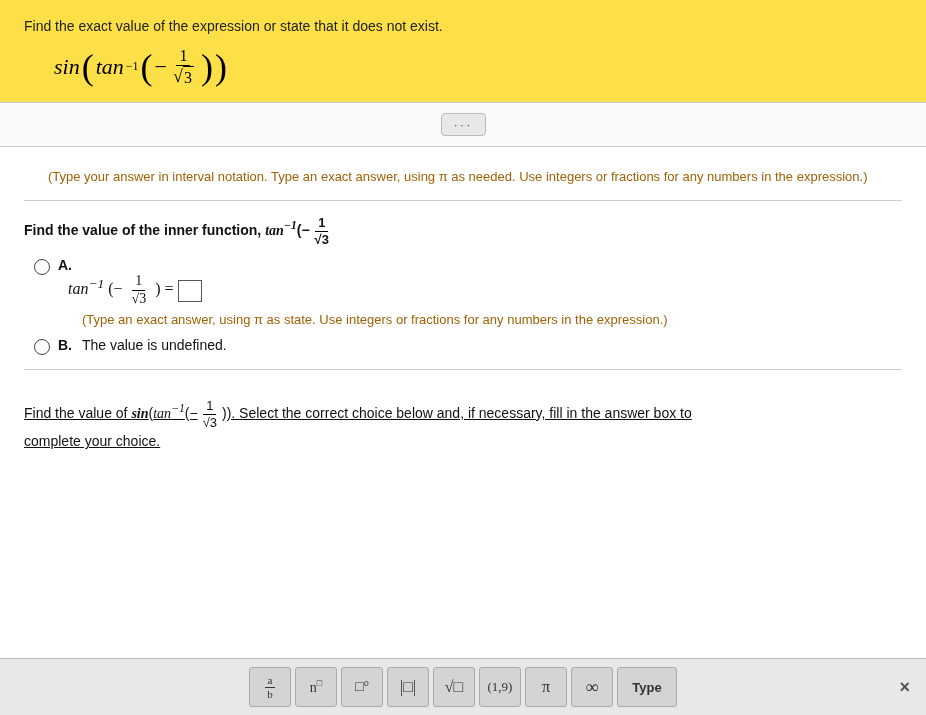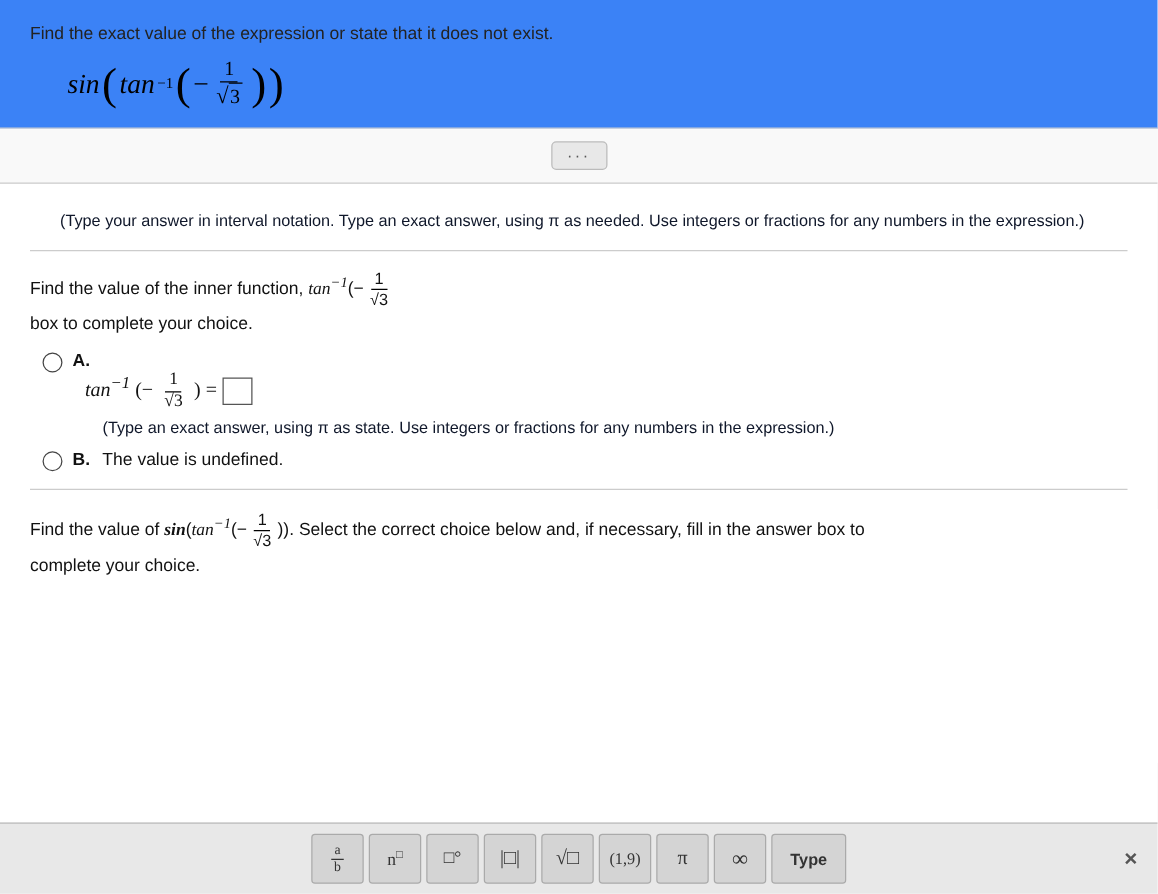"Find the exact value of" .problem-header { background: #3b82f6 -> #fde047 }
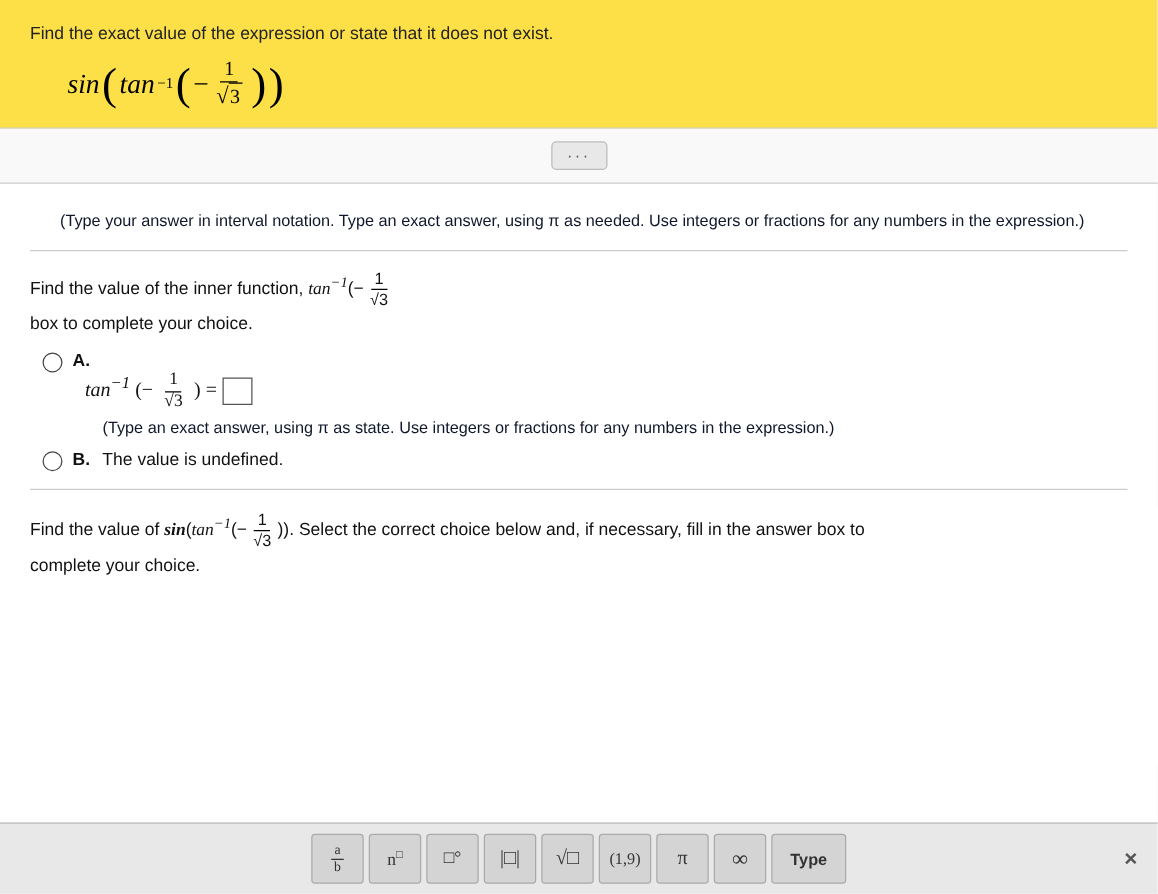"(Type your answer in interval" .small-note { color: #0f172a -> #a16207 }
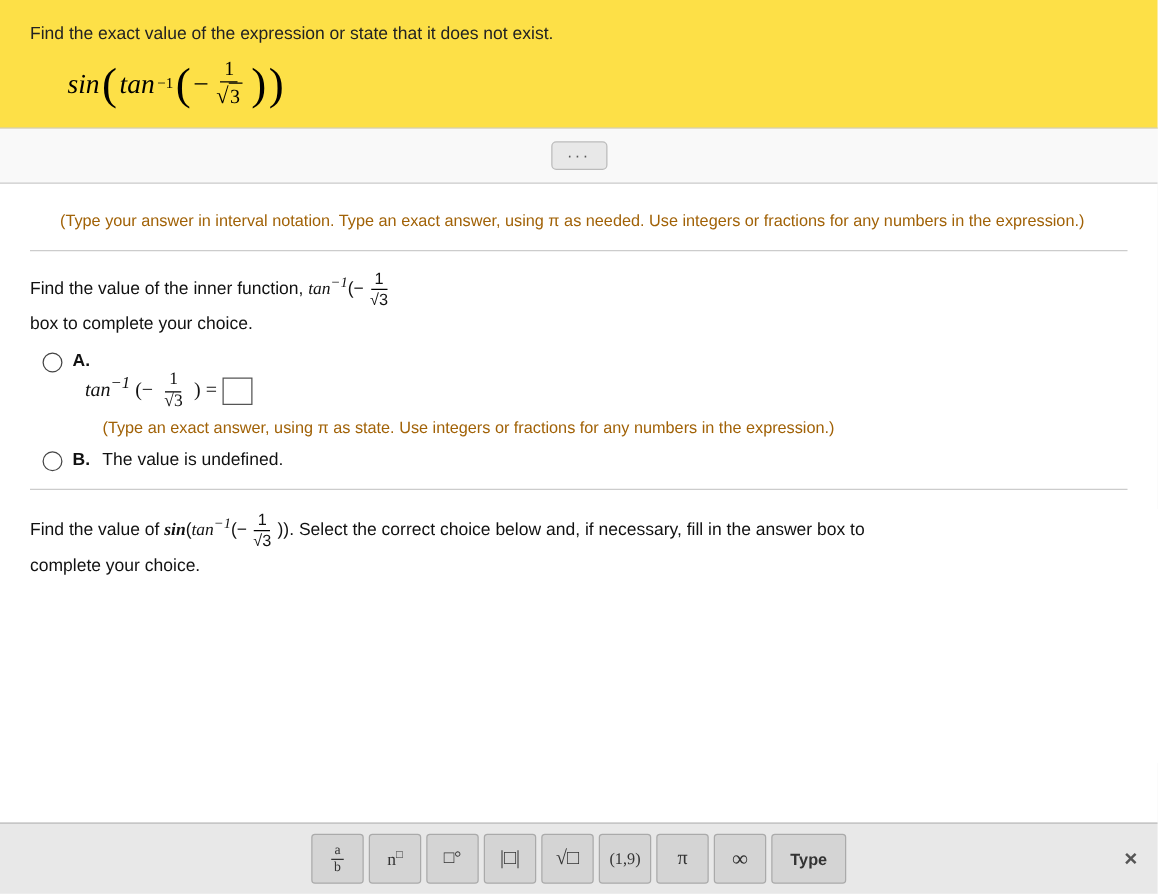"Find the value of the" .find-inner { font-weight: none -> bold }
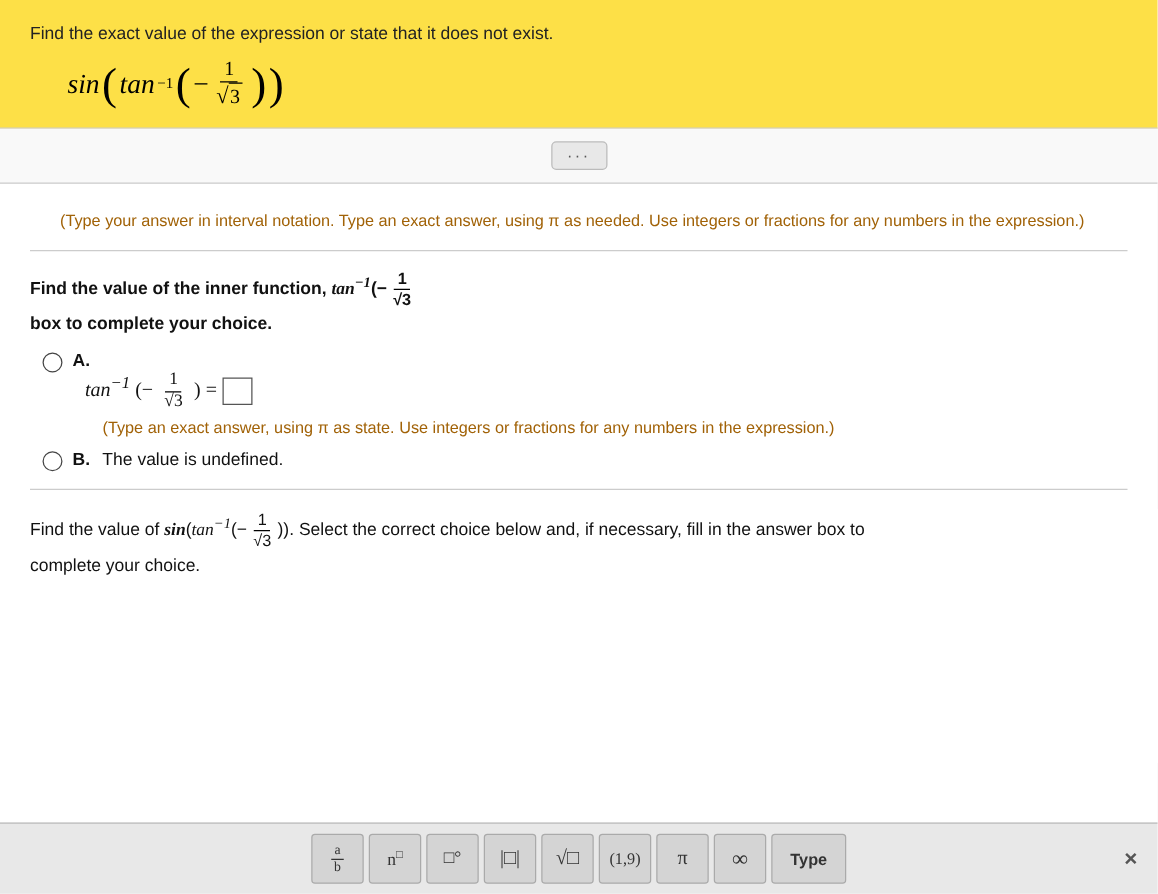"box to complete your choice." span { html: <span>box to complete your choice.</span> -> none }
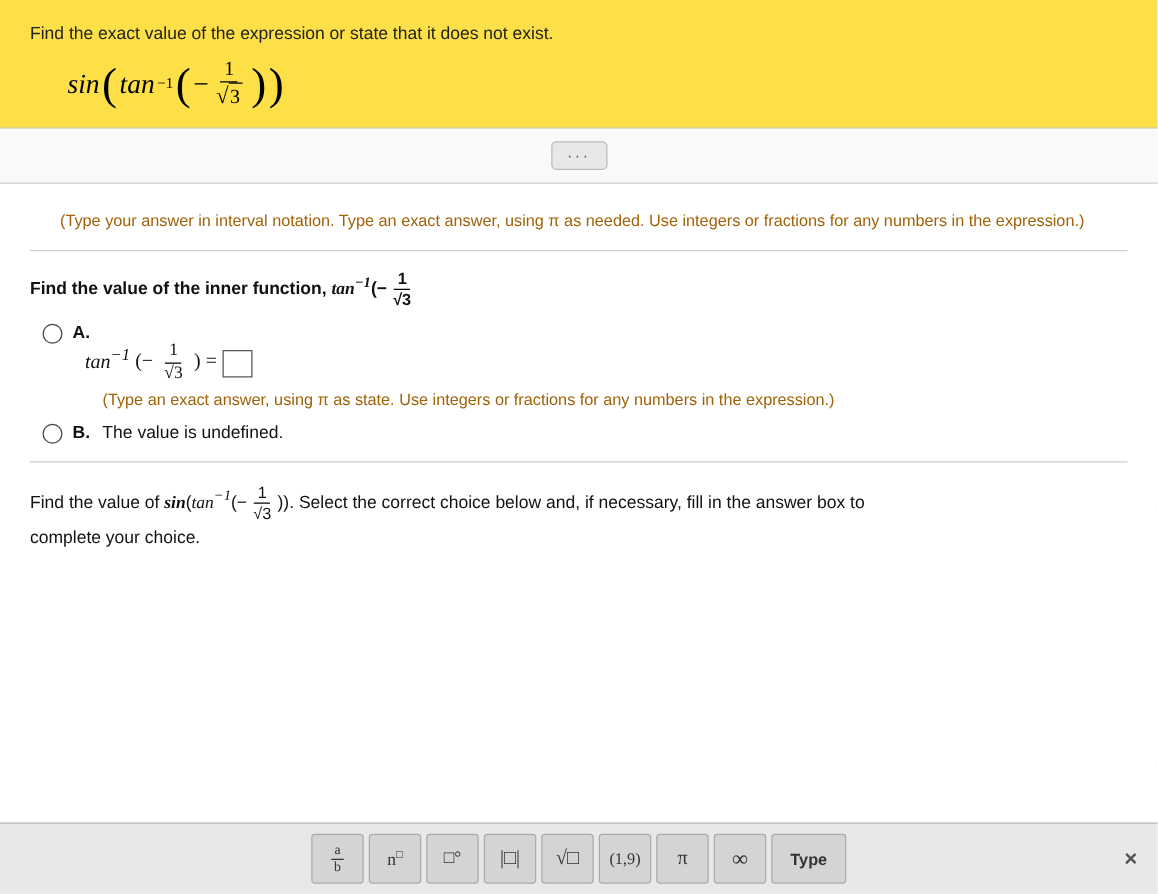"Find the value of sin(tan−1(−" .find-sin-section { margin-top: 16px -> 28px; text-decoration: none -> underline }
